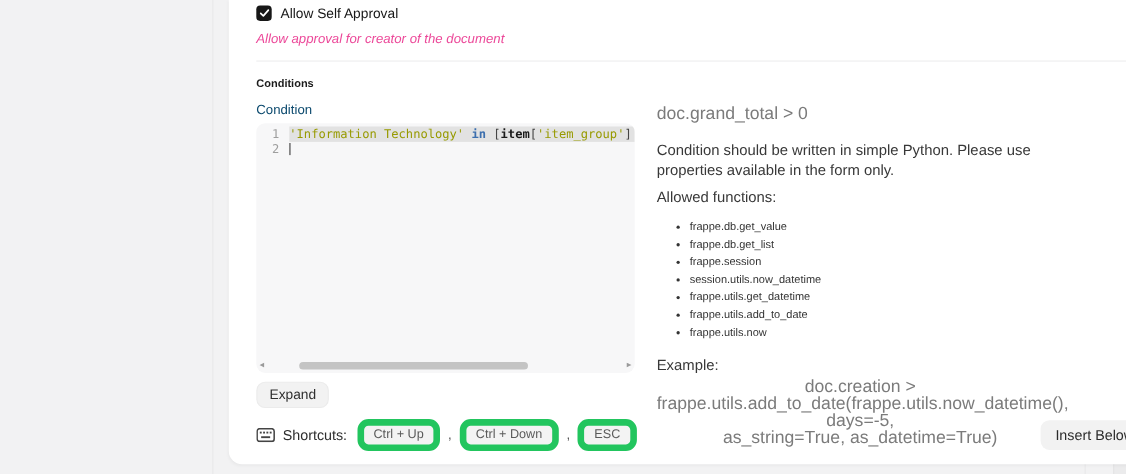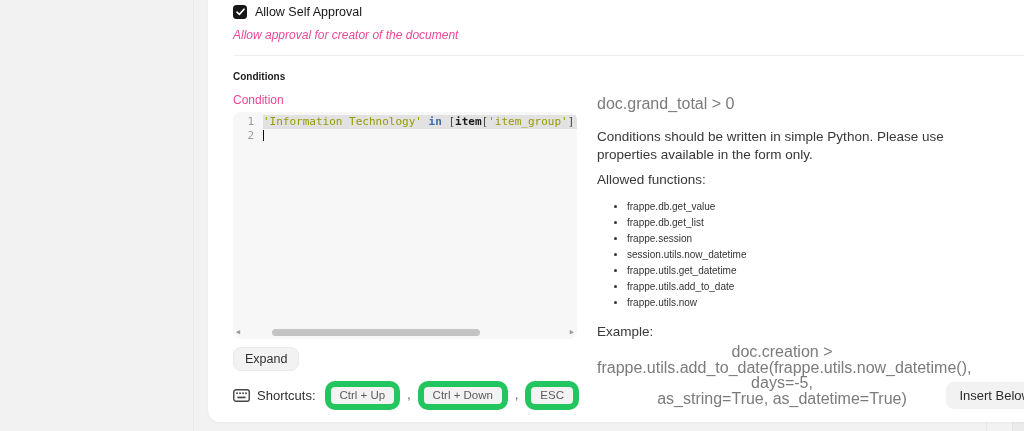"Condition" .field-label { color: #ec4899 -> #0c4a6e }
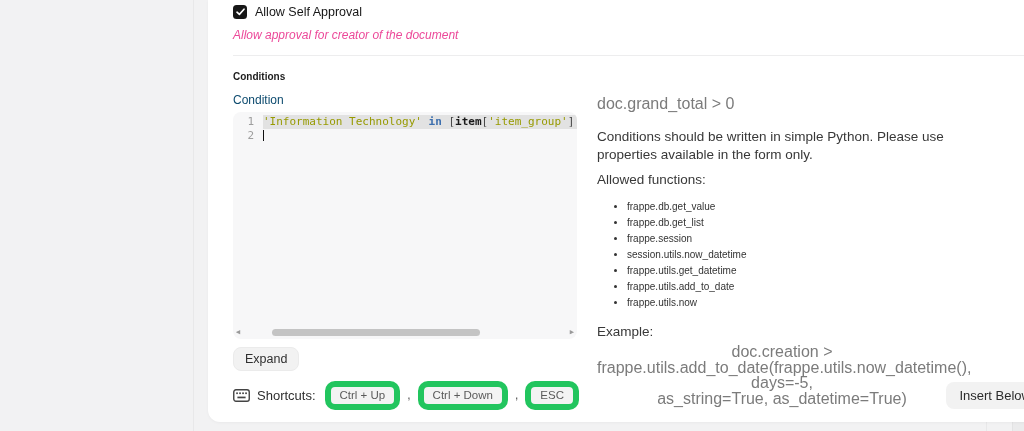"Conditions should be written in" div.help-para { text: Conditions -> Condition }
